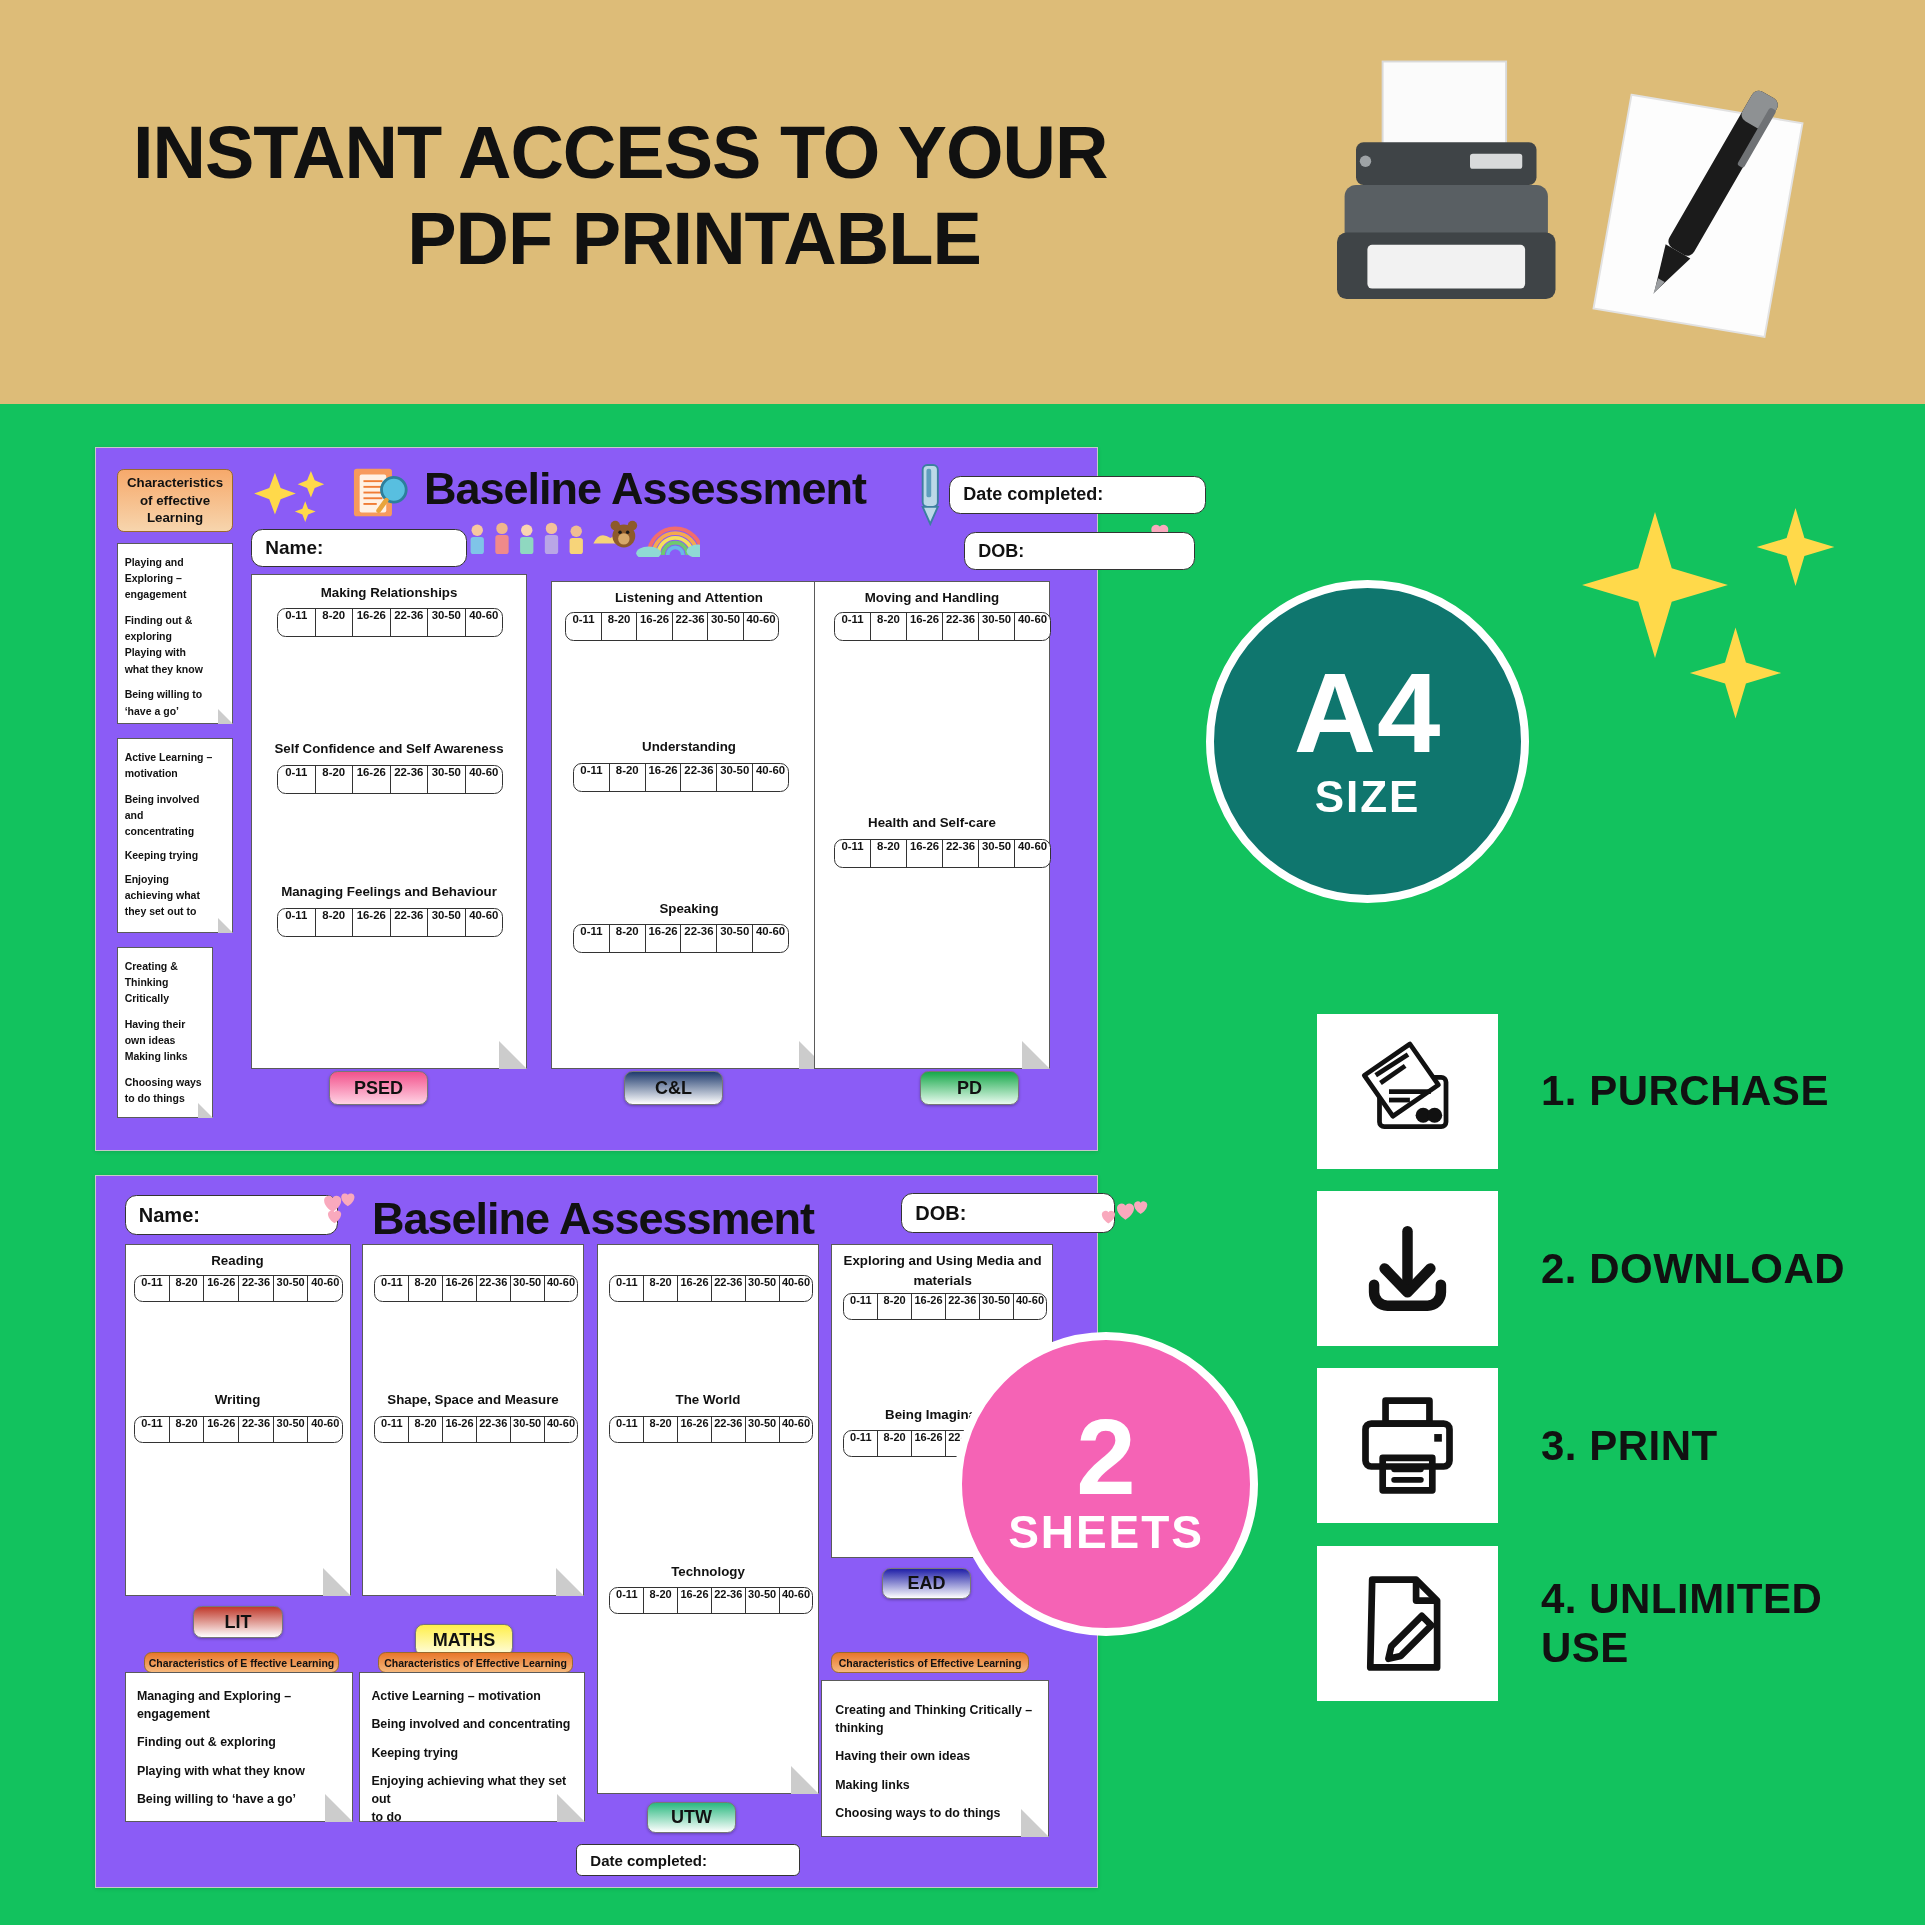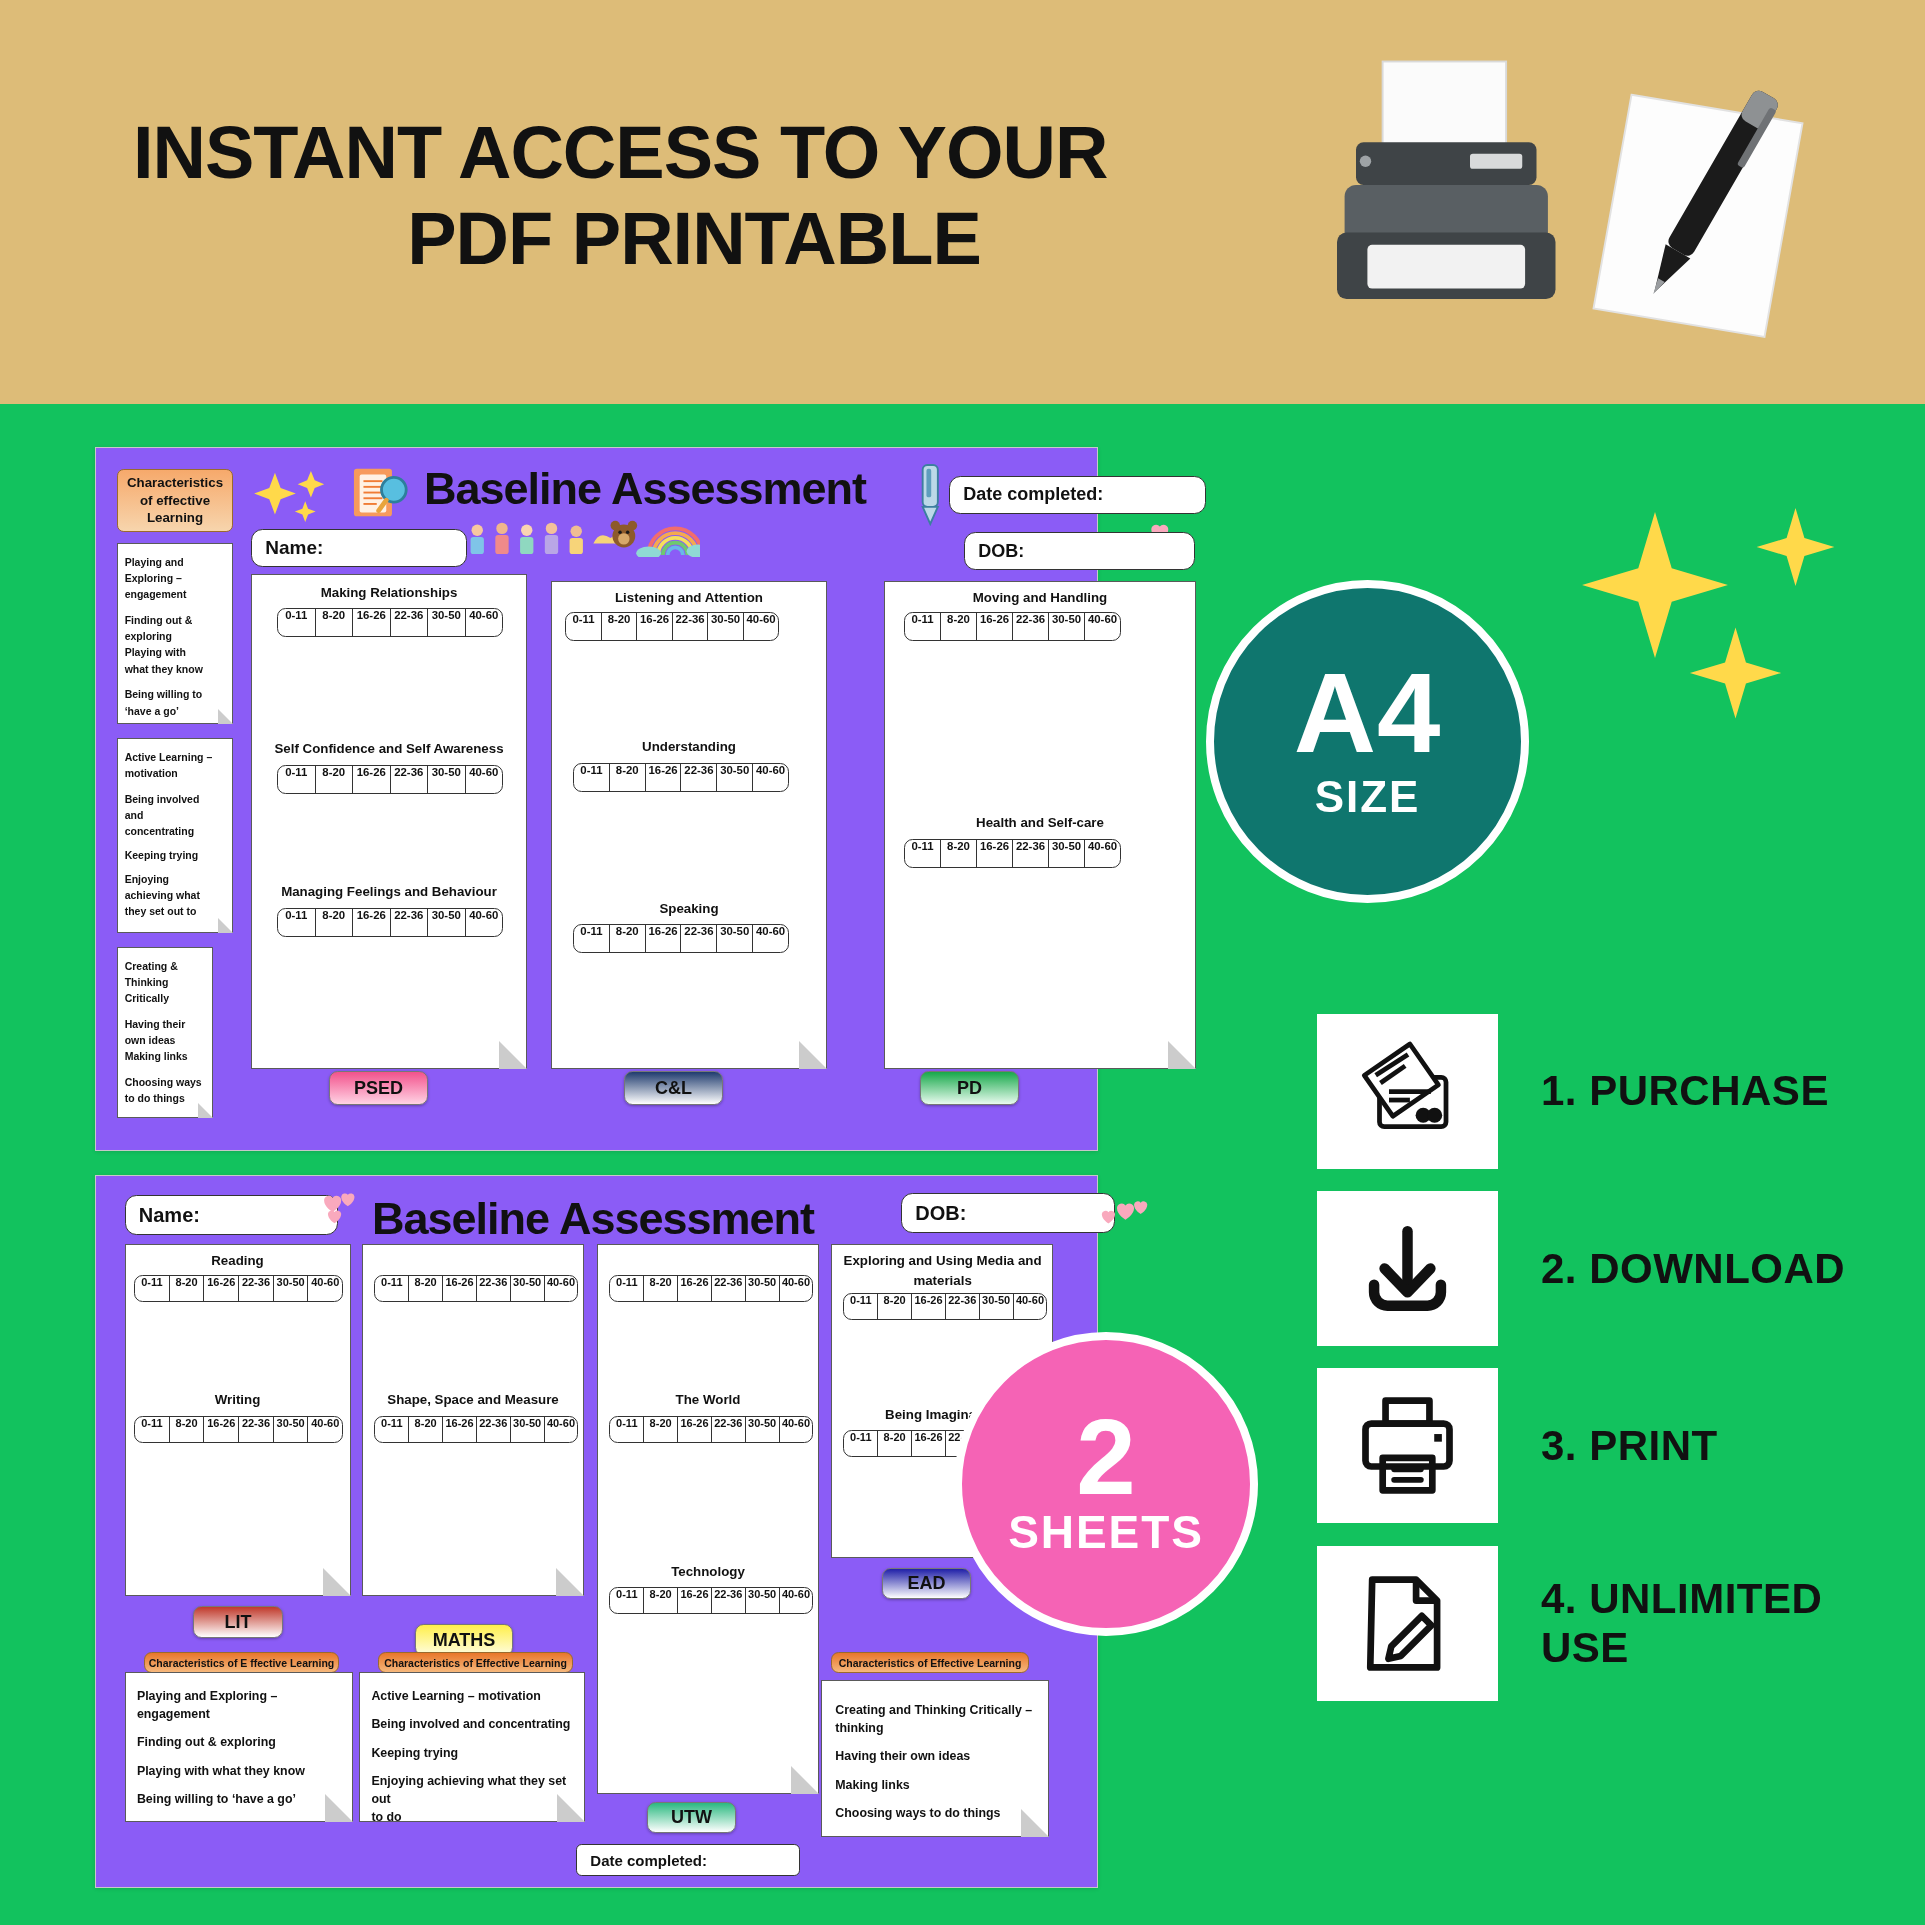"Moving and Handling" div.panel { left: 788px -> 718px; width: 312px -> 236px }
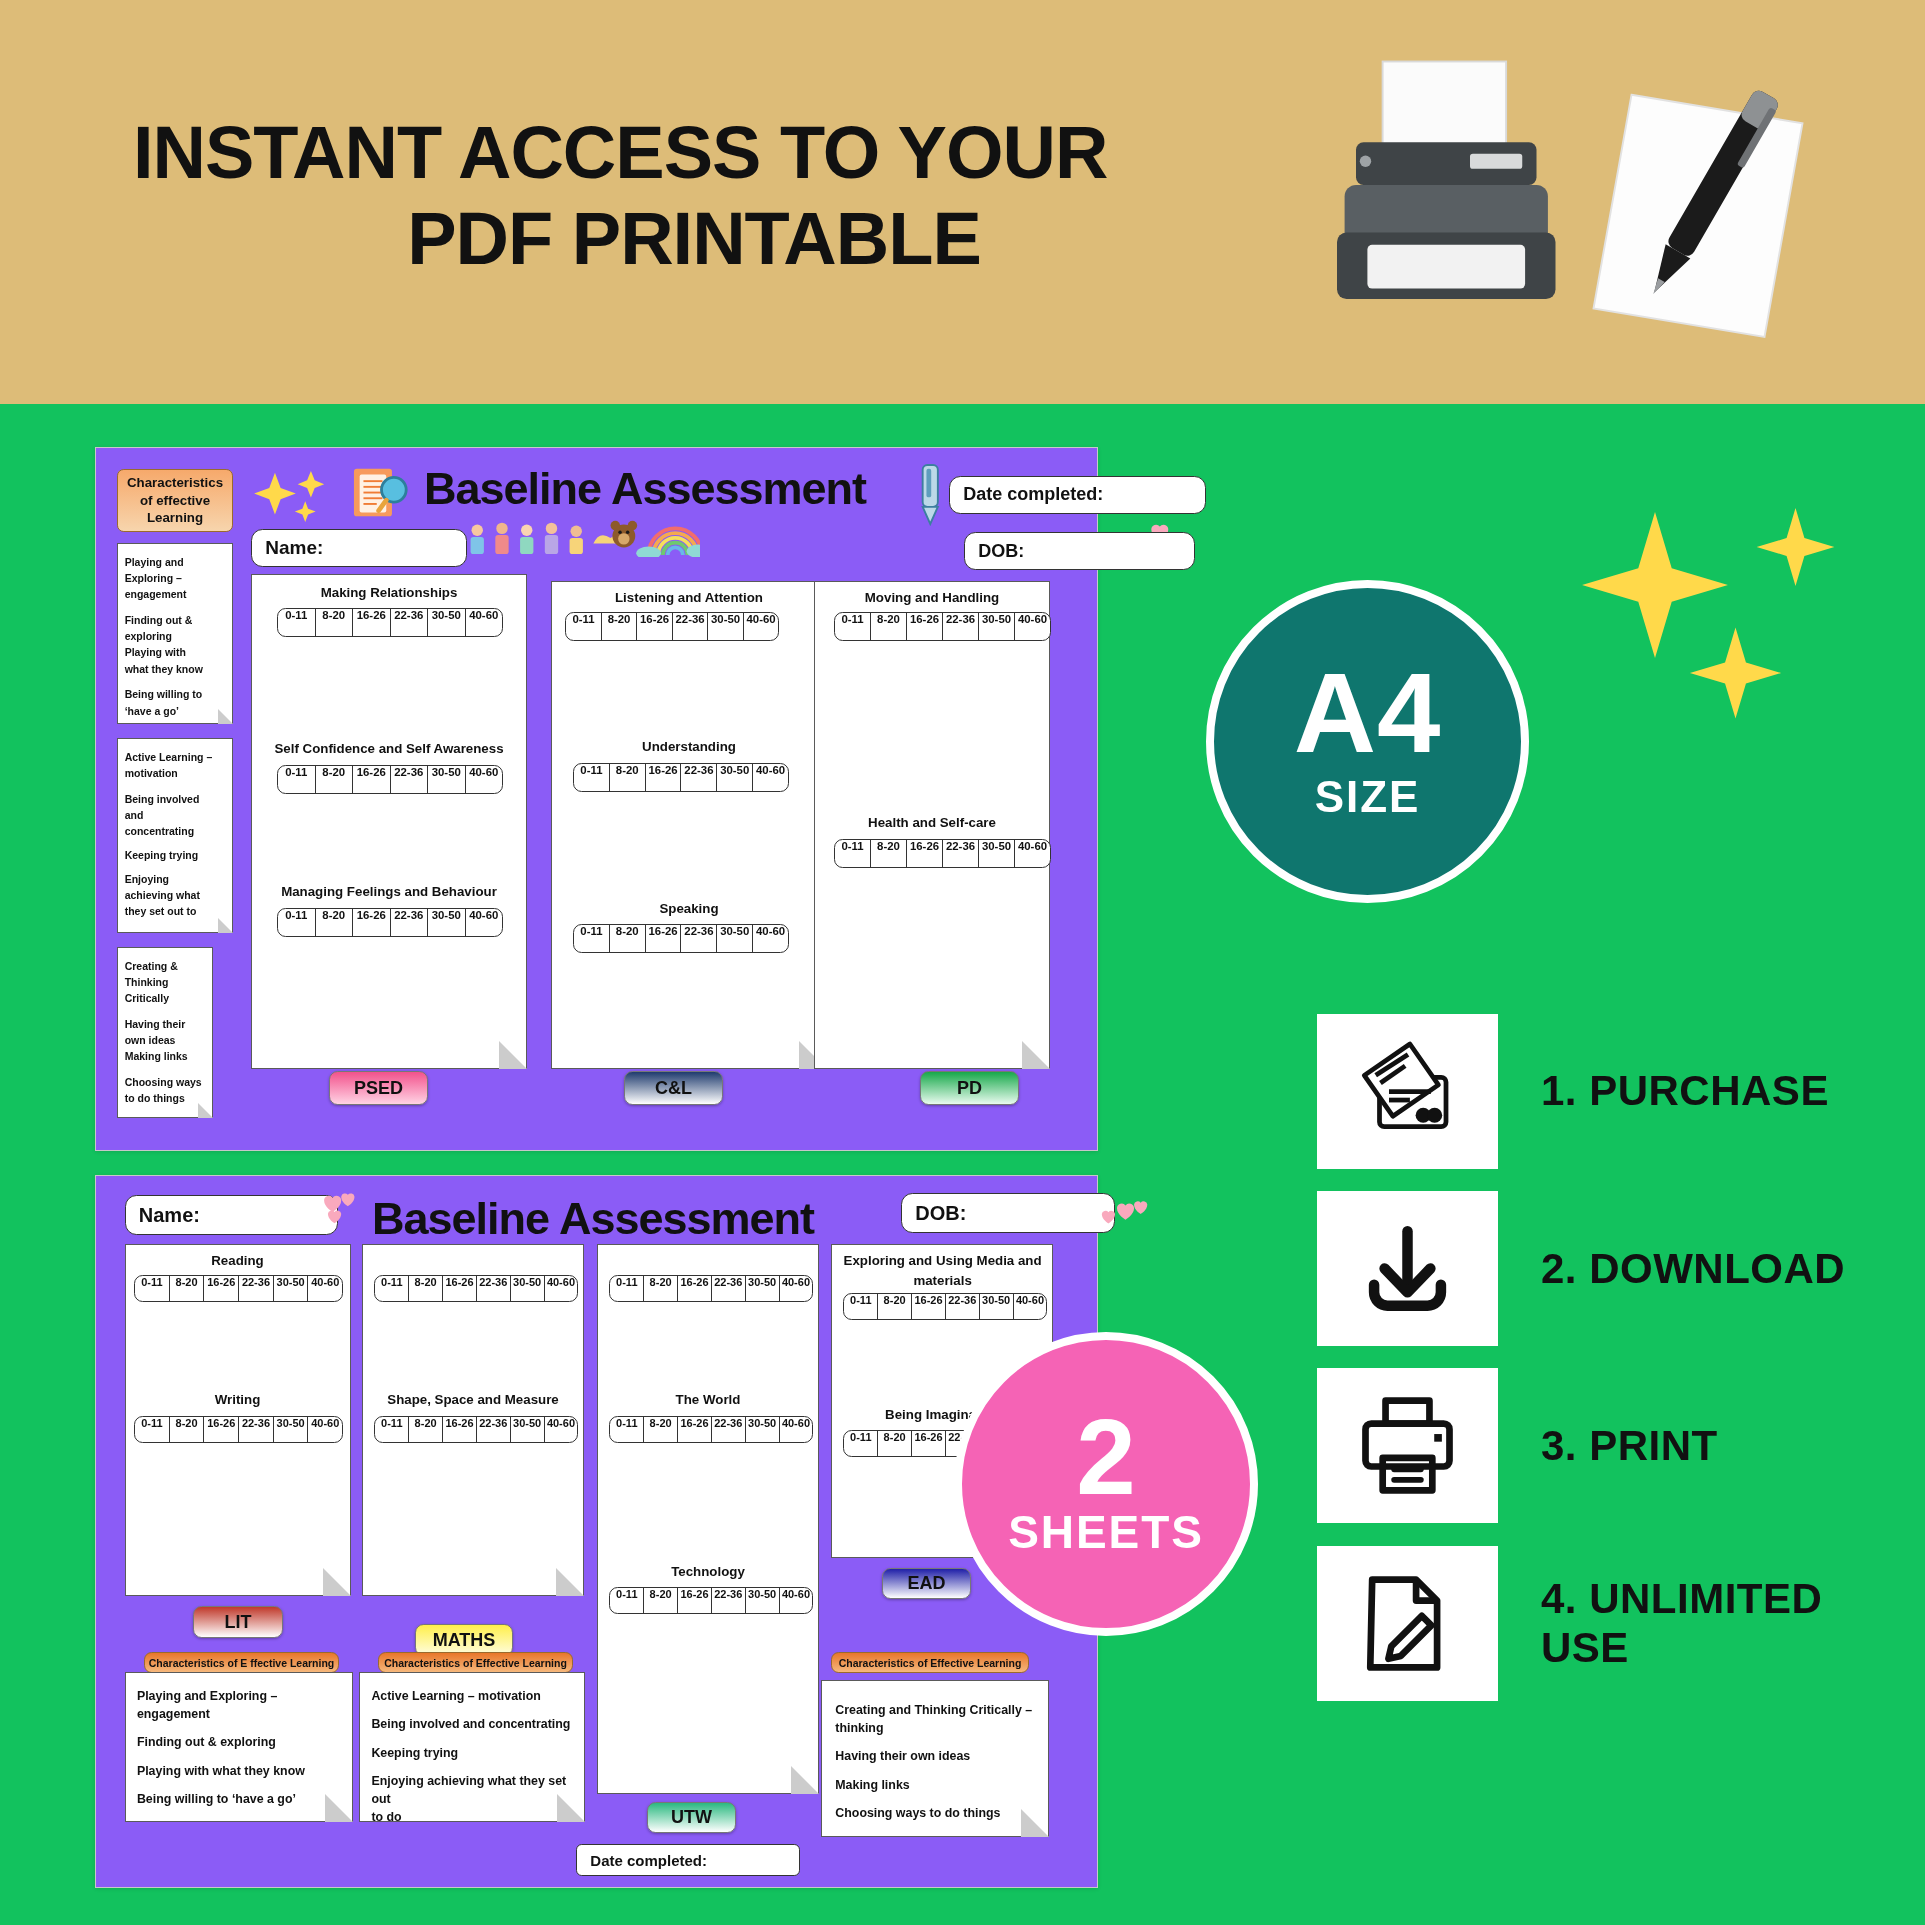"Playing and Exploring –" div.coel-line { text: Playing -> Managing }
